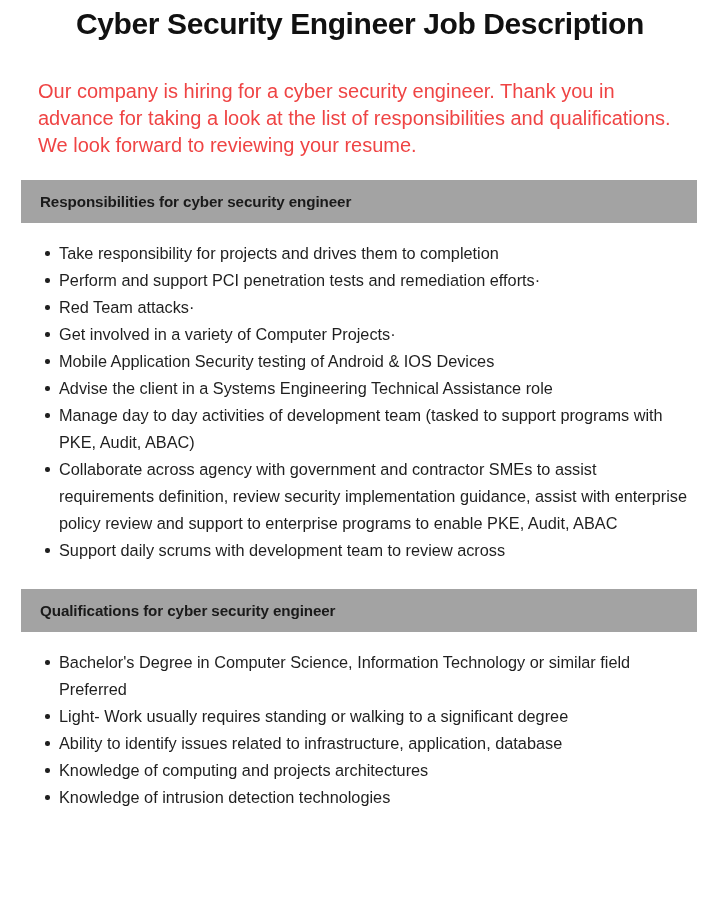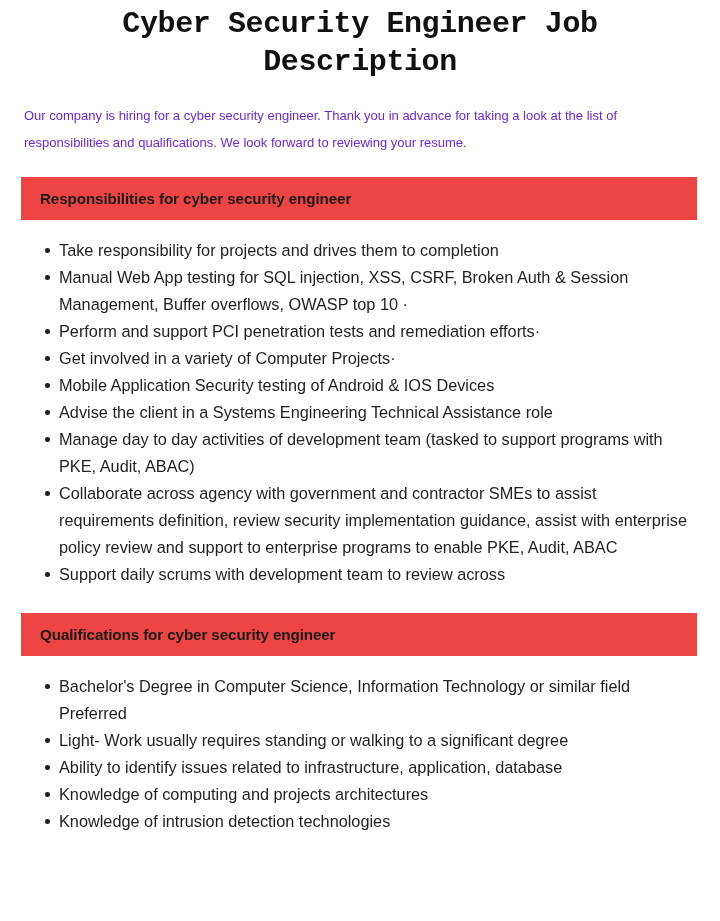"Cyber Security Engineer Job Description" .doc-title { font-family: Liberation Mono, monospace -> none }
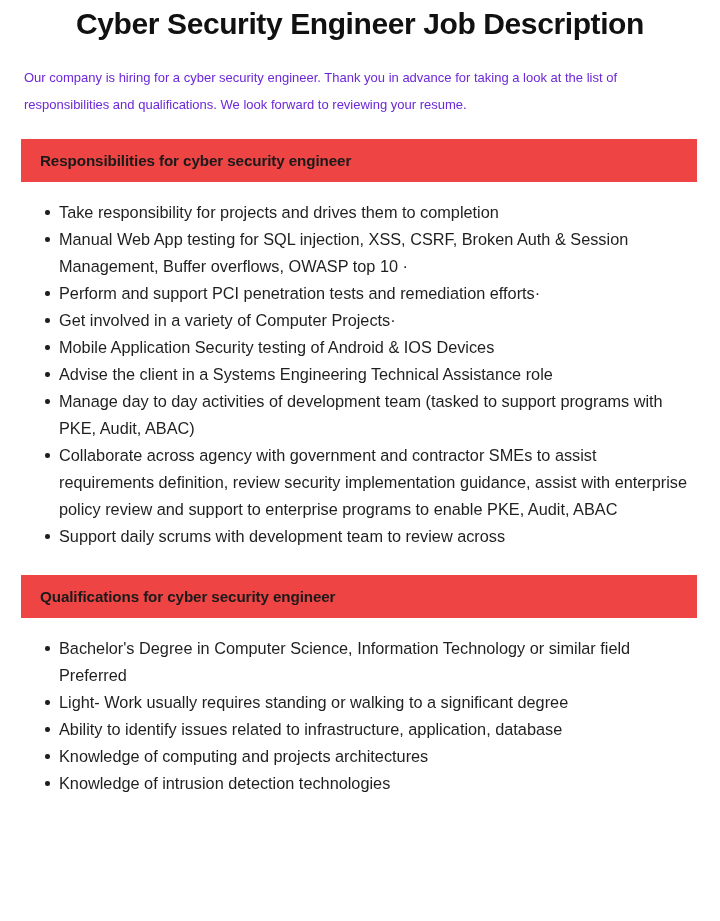"Our company is hiring for" .intro { color: #6d28d9 -> #ef4444; font-size: 13px -> 20px; margin: 4px -> 18px }
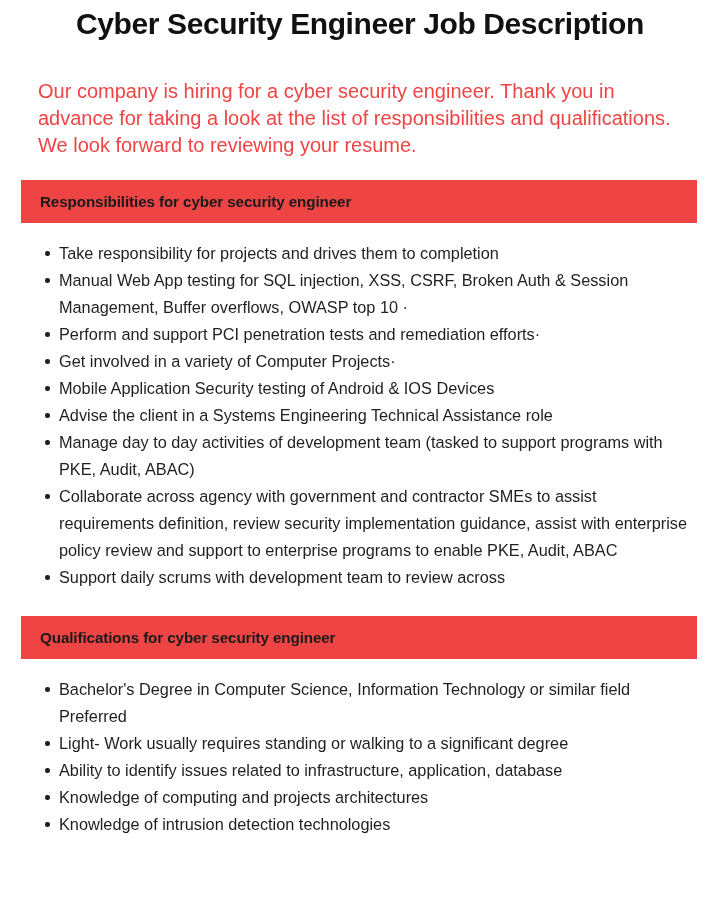"Responsibilities for cyber security" .section-header { background: #ef4444 -> #a3a3a3 }
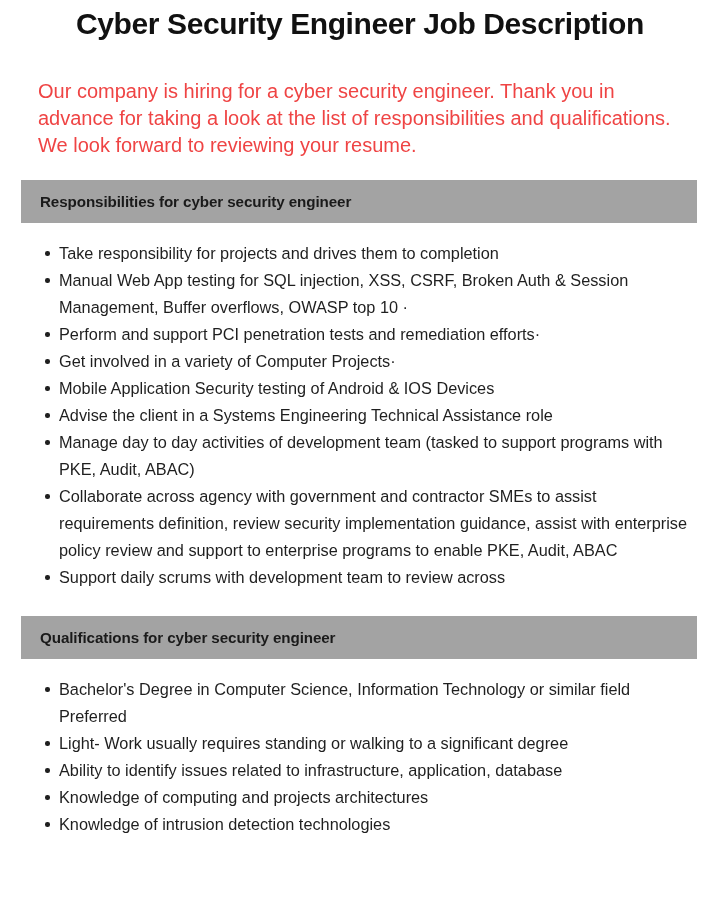"Manual Web App testing for" li { html: <li>Manual Web App testing for SQL injection, XSS, CSRF, Broken Auth &amp; Session Management, Buffer overflows, OWASP top 10 ·</li> -> none }
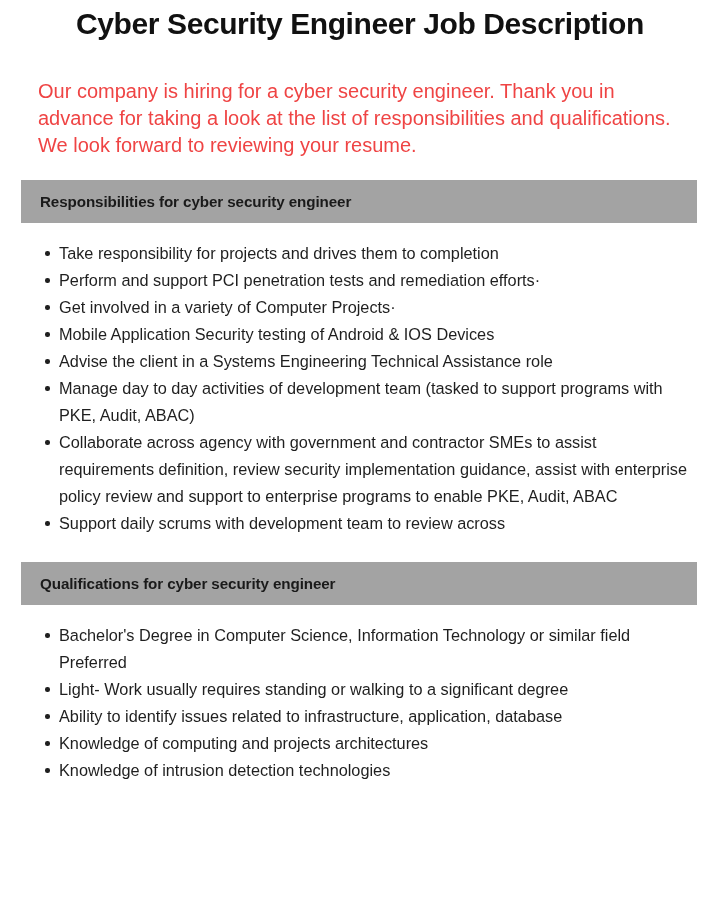"Red Team attacks·" li { html: none -> <li>Red Team attacks·</li> }
